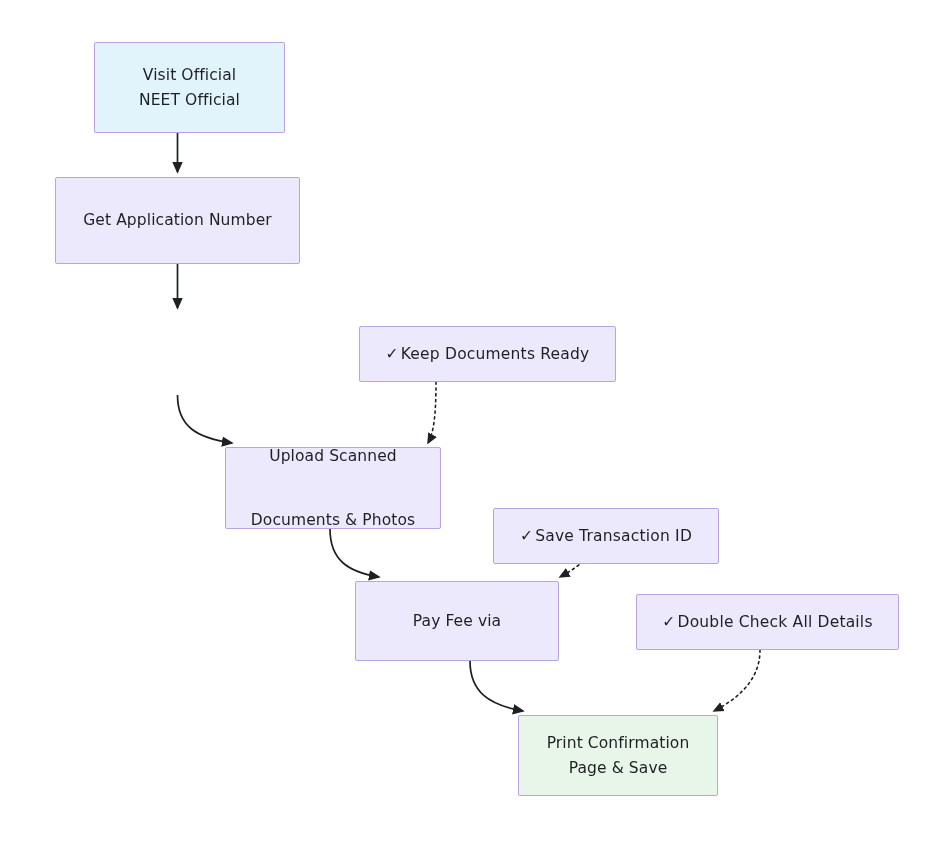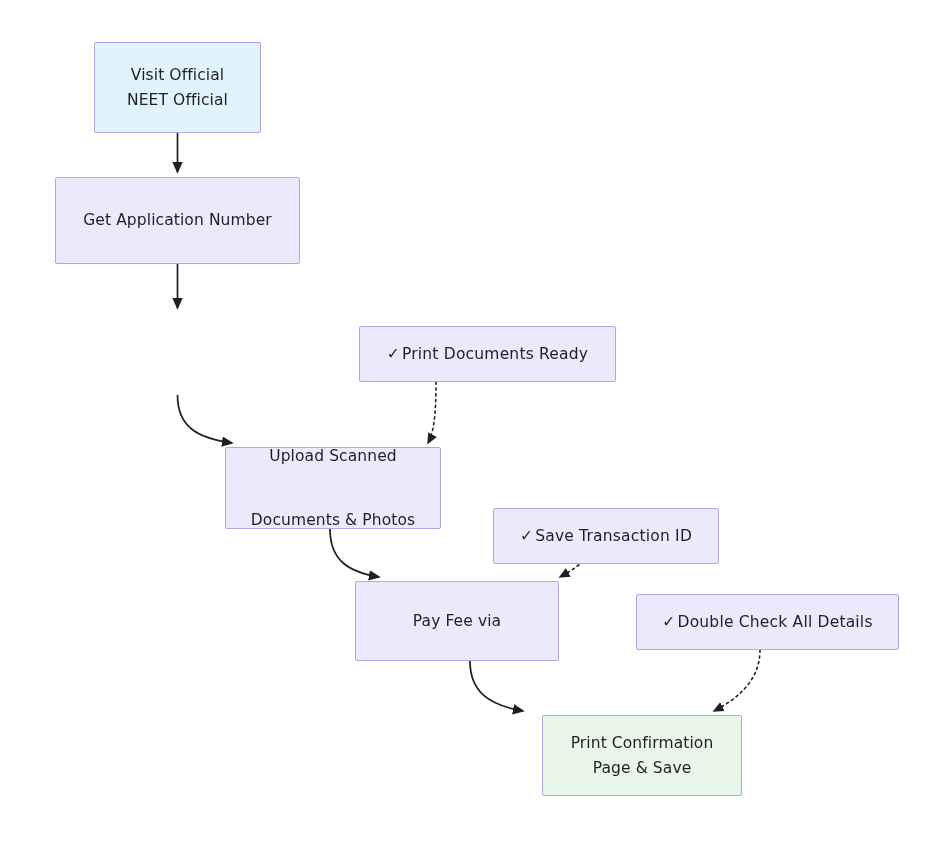"Visit Official" div.node { width: 167px -> 191px }
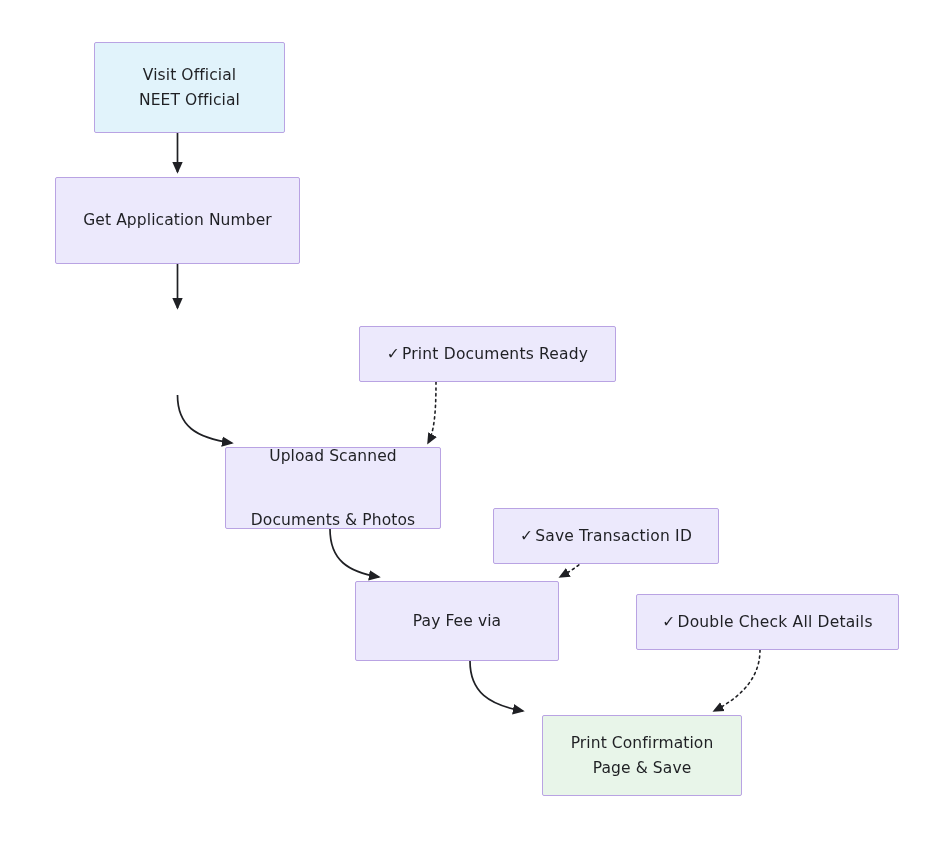"Print Documents Ready" span { text: Print -> Keep }
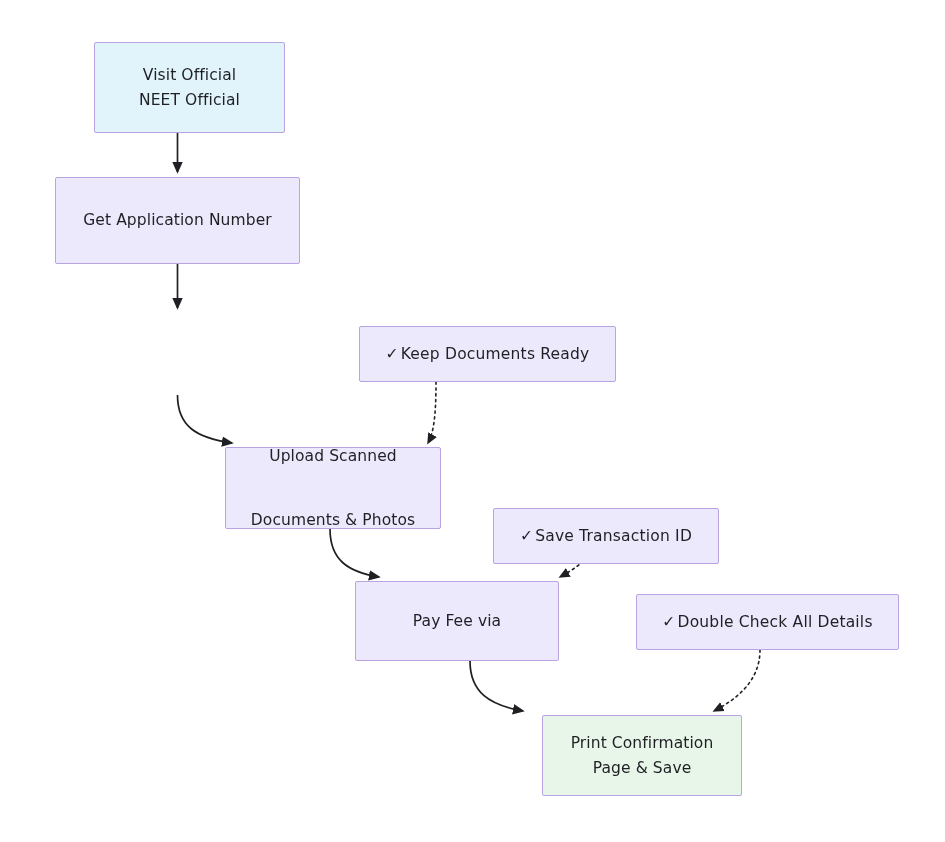"Print Confirmation" div.node { margin-left: 24px -> none }
